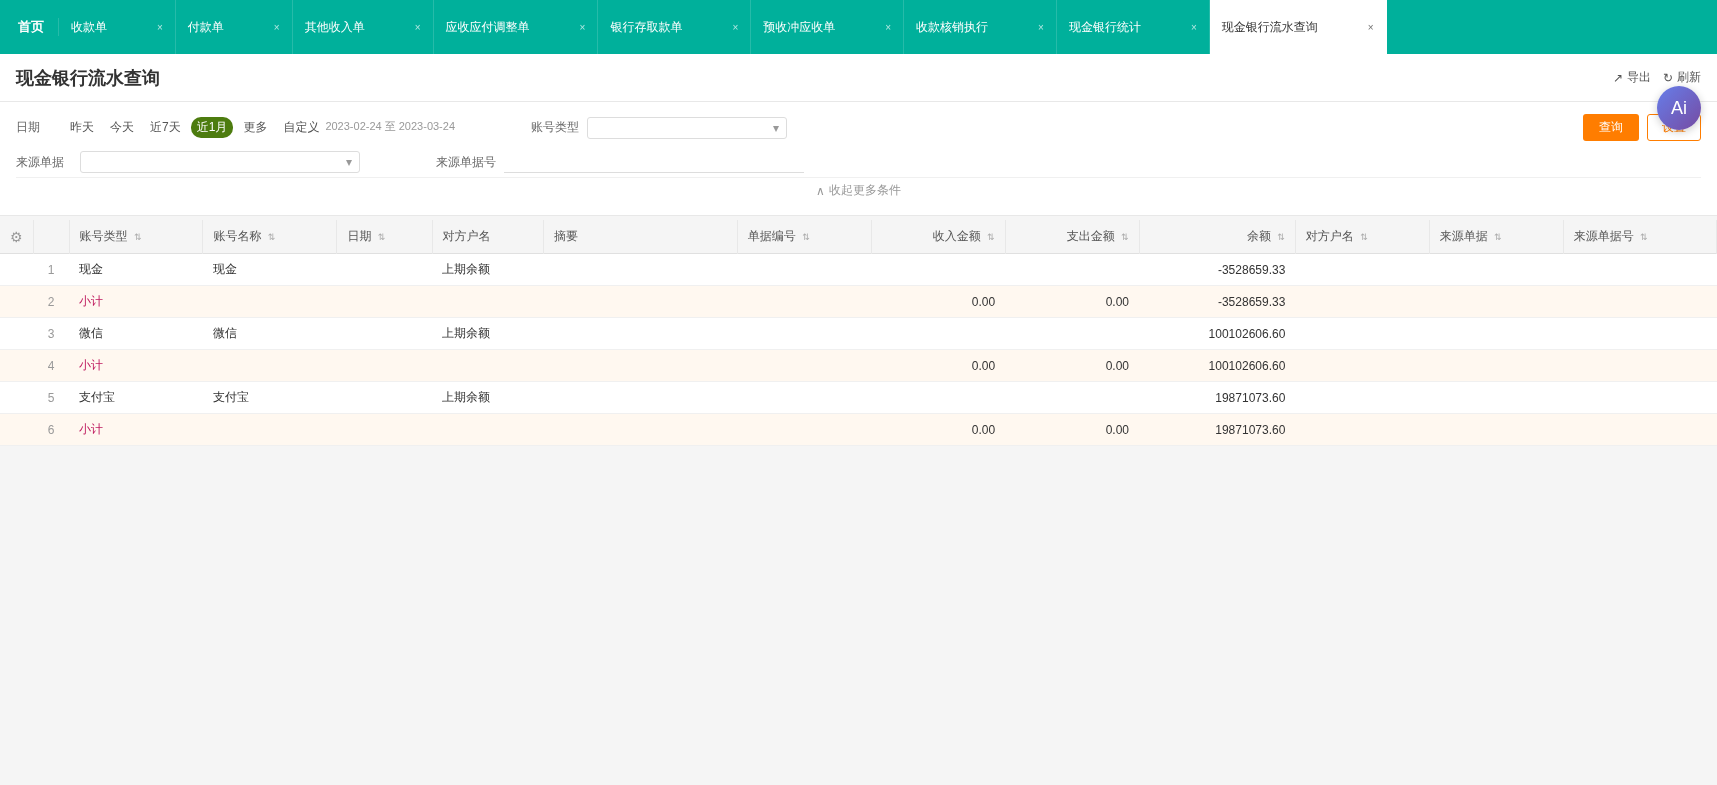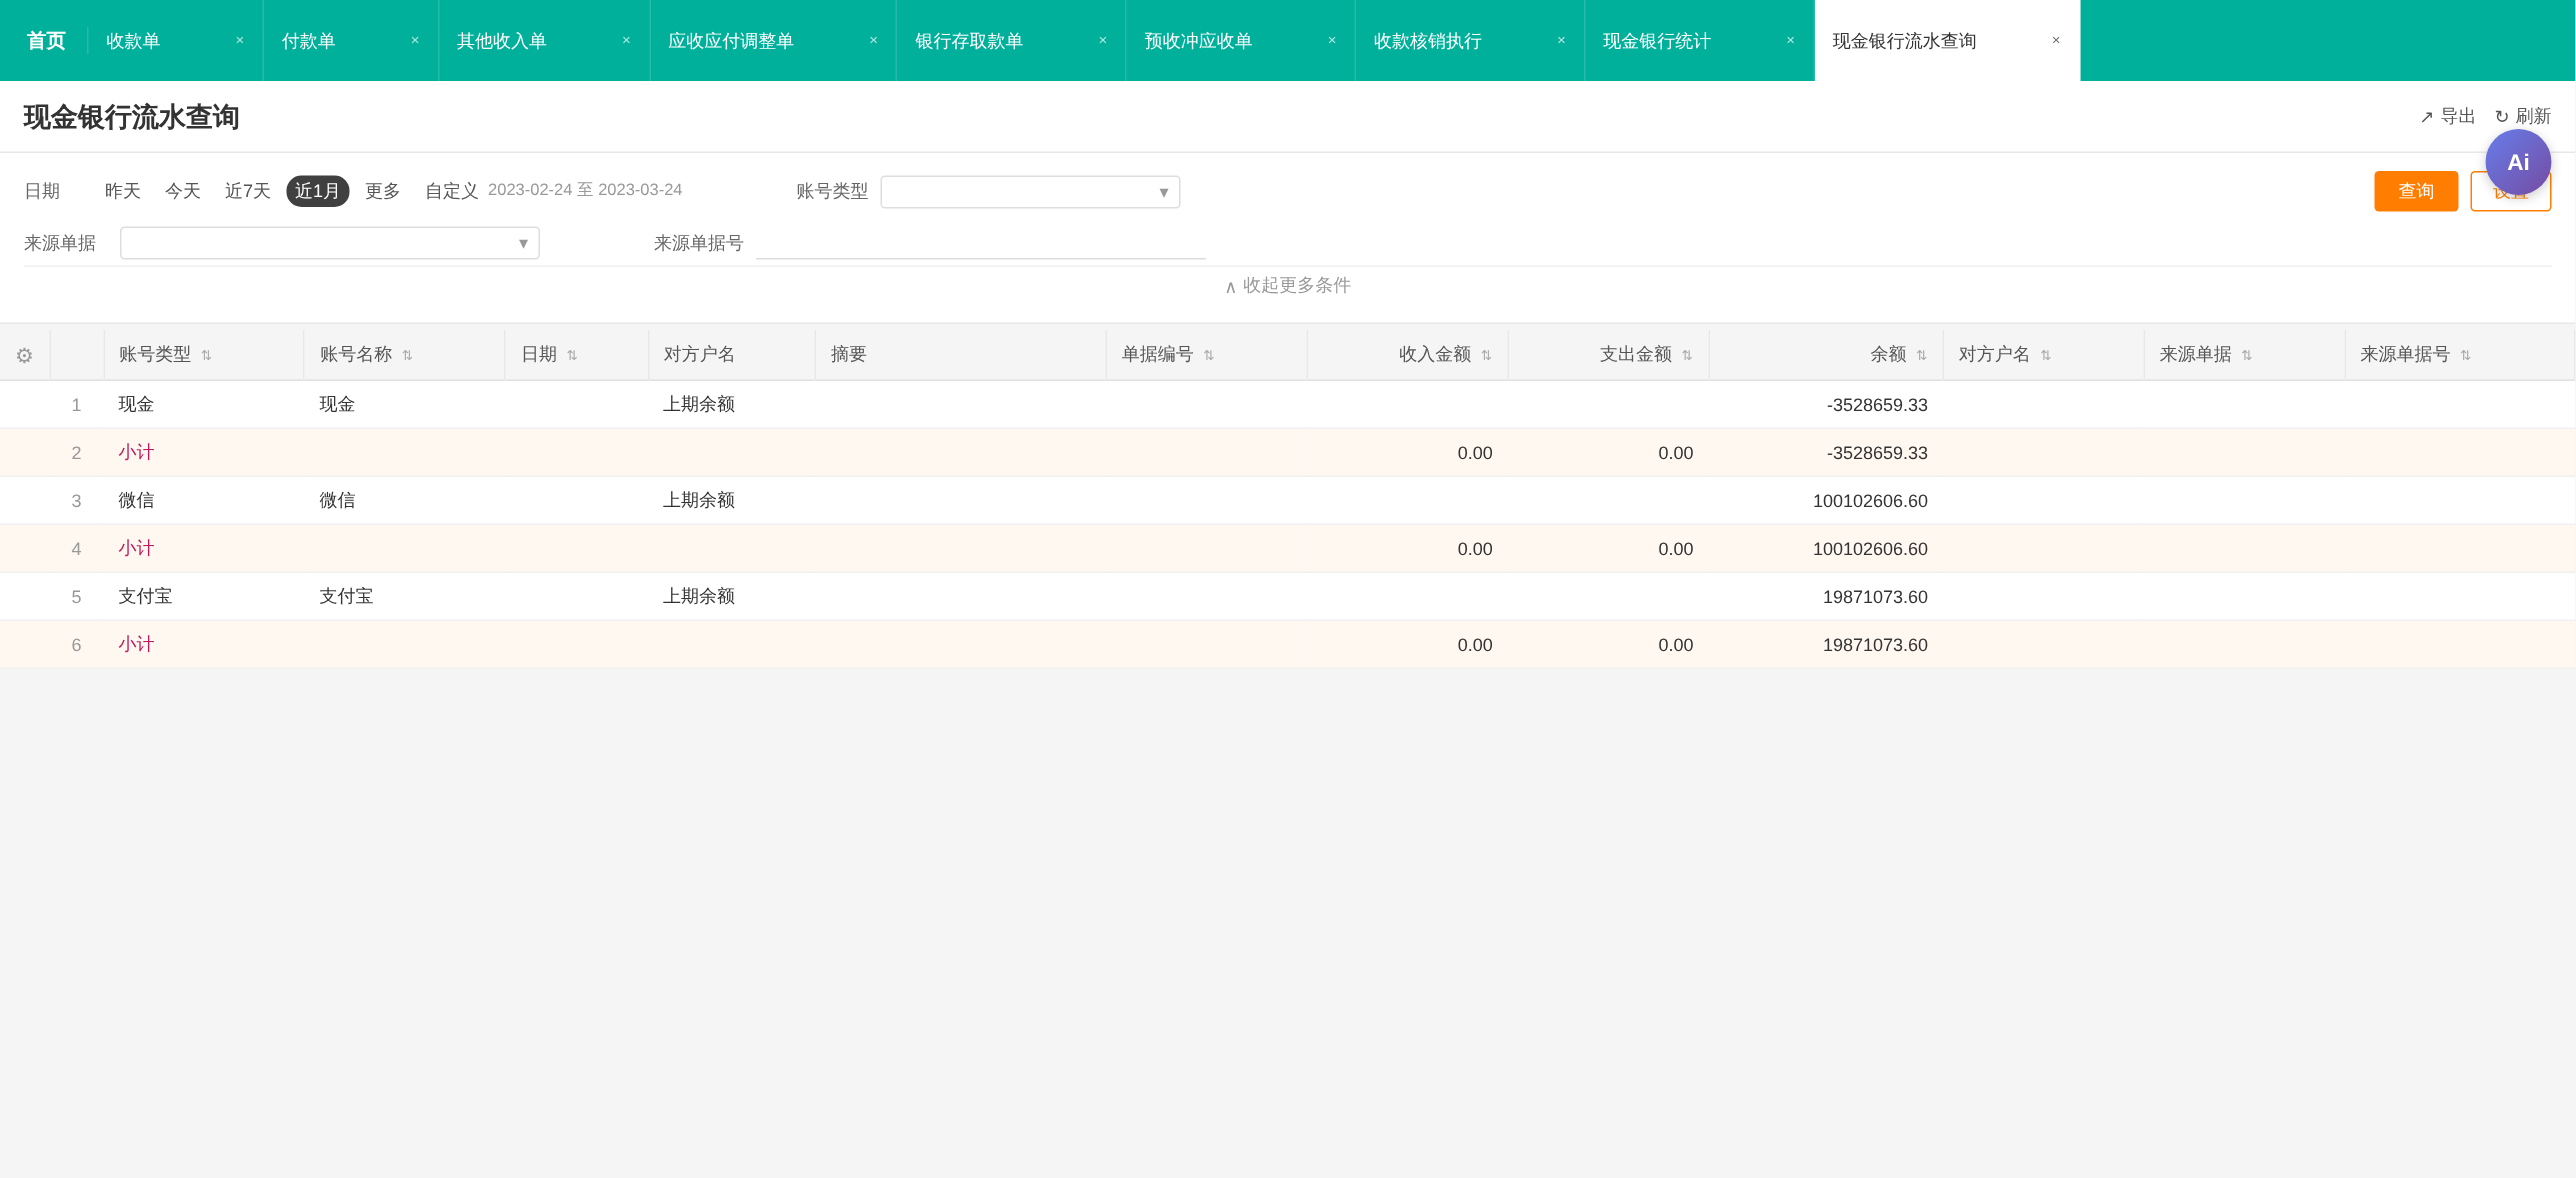"Ai" .ai-badge { font-size: 15px -> 18px; font-weight: bold -> normal }
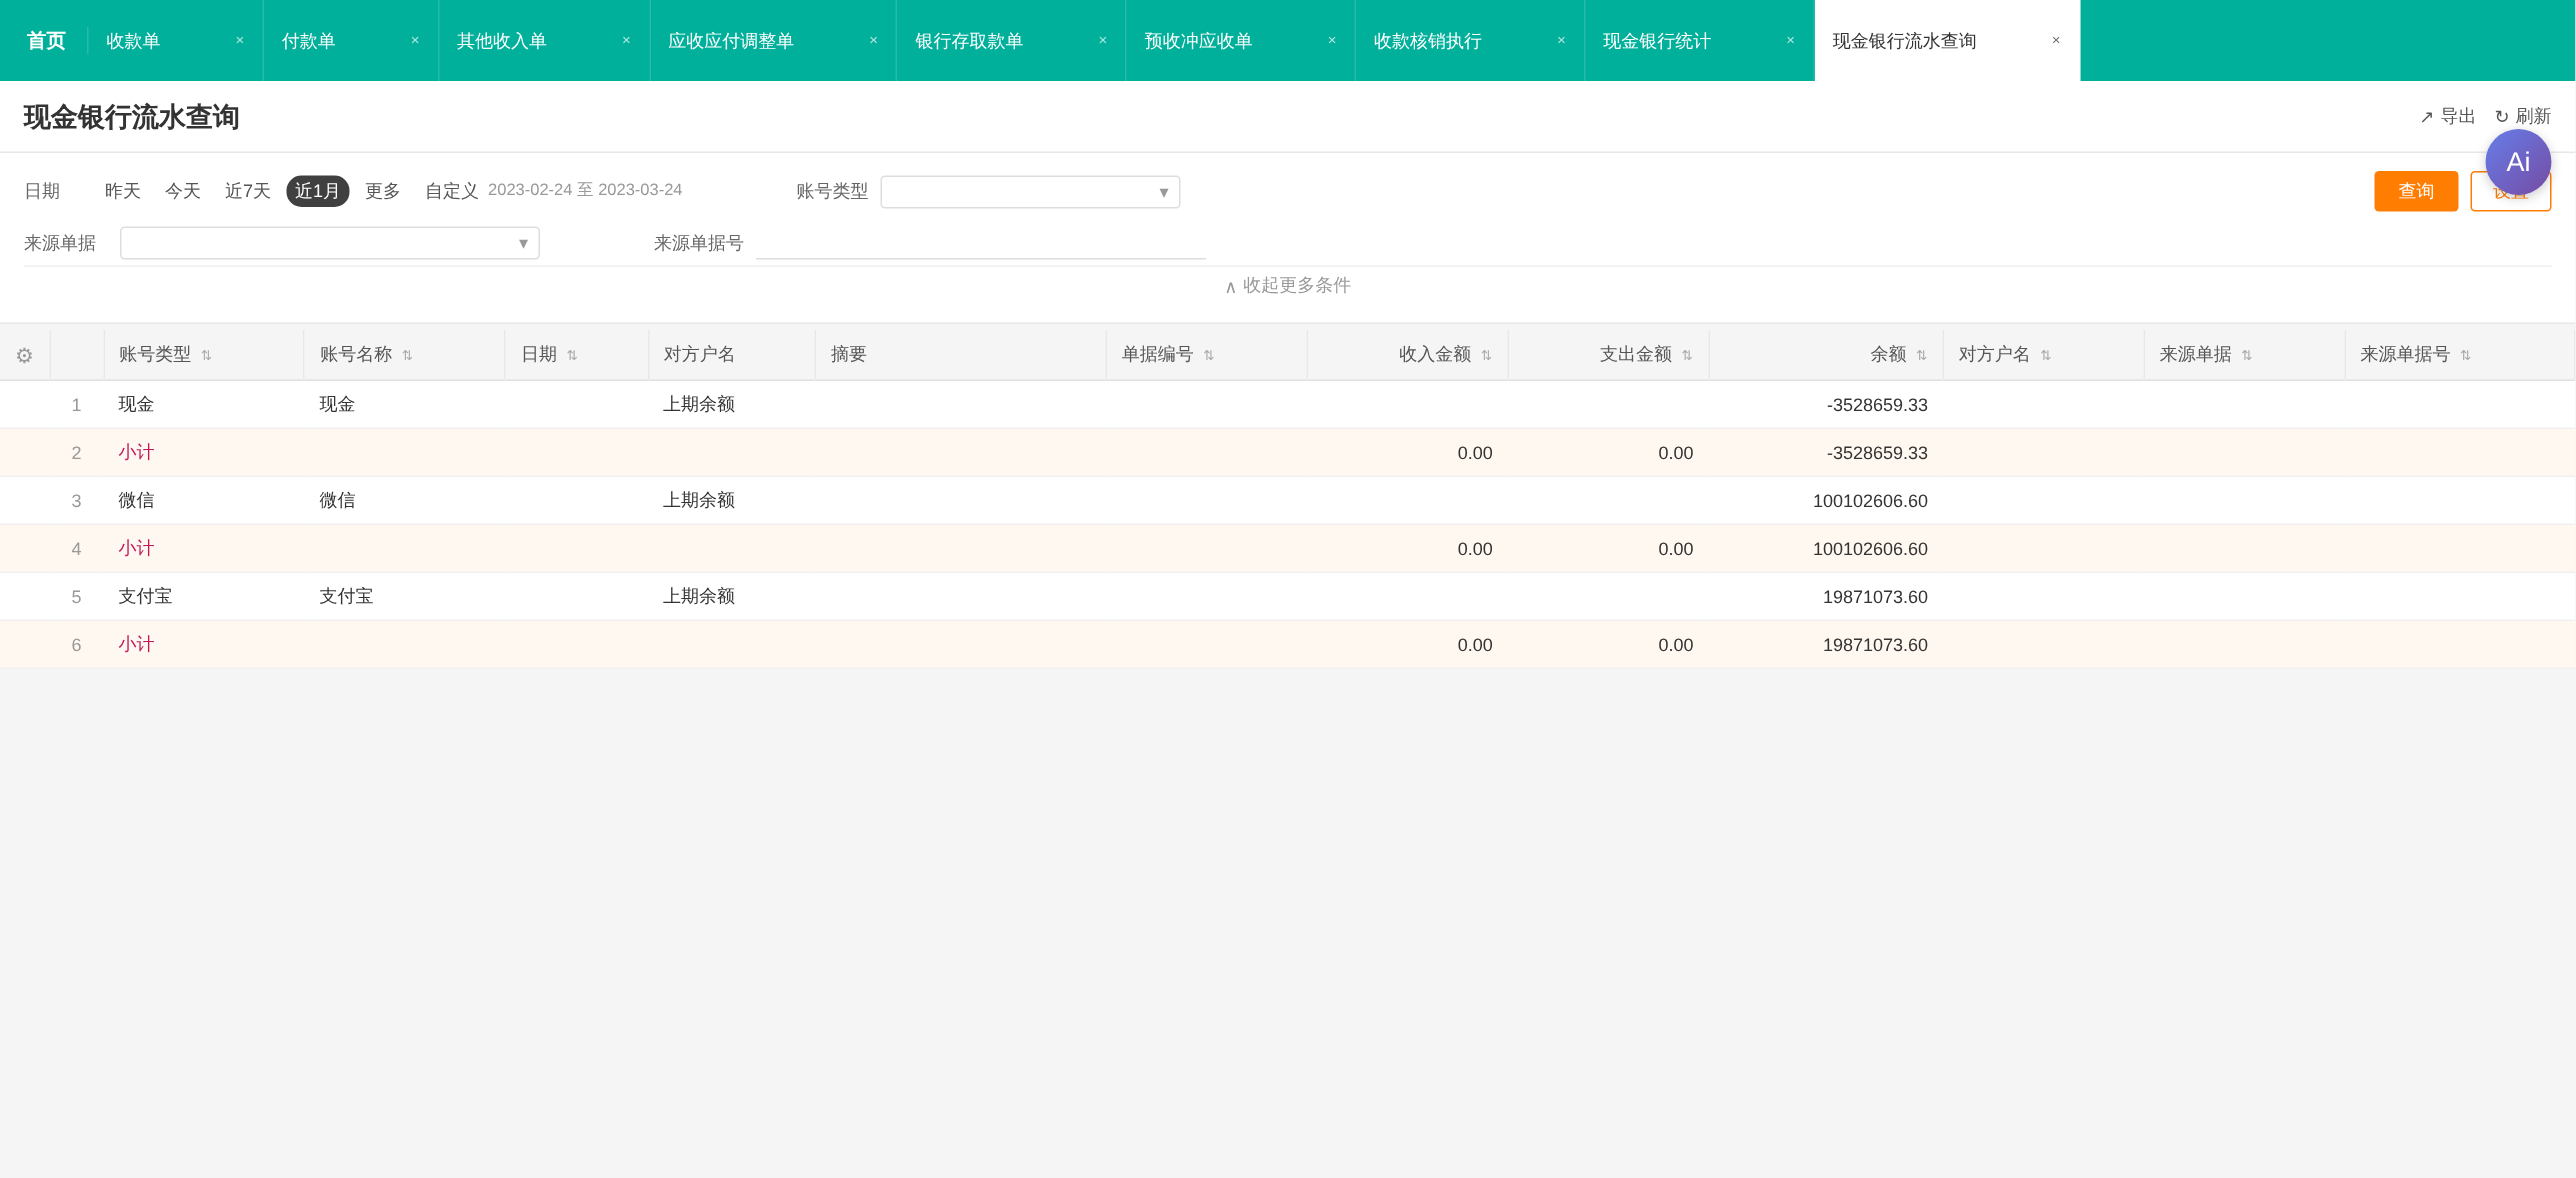"近1月" .date-btn.active { background: #404040 -> #4d7c0f }
